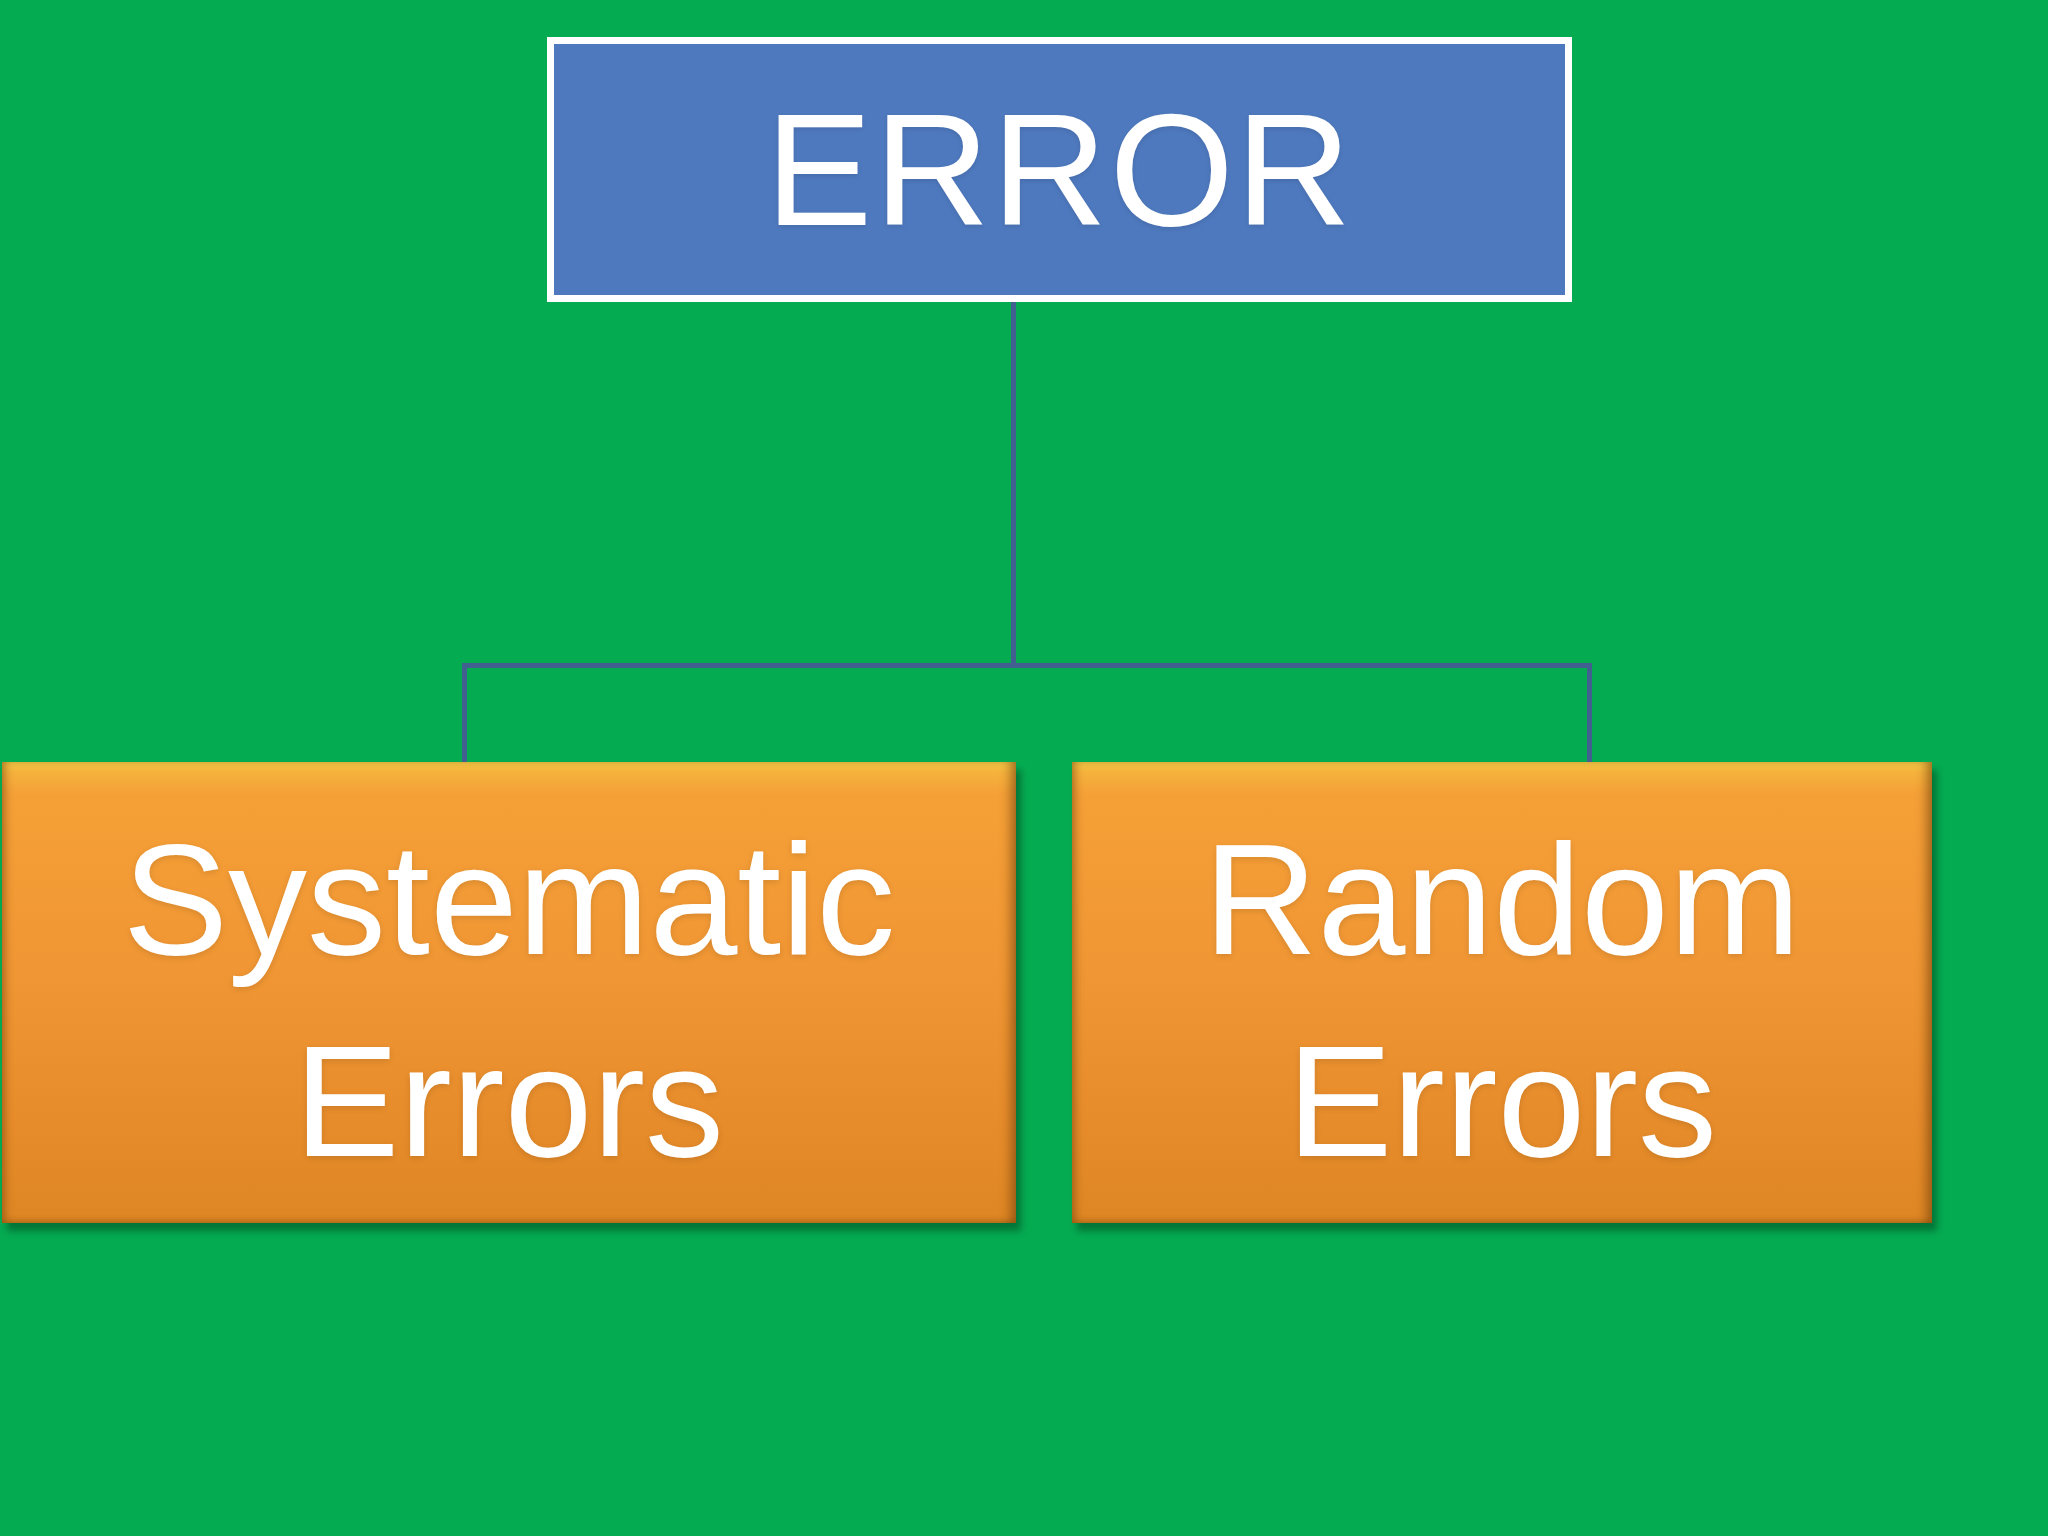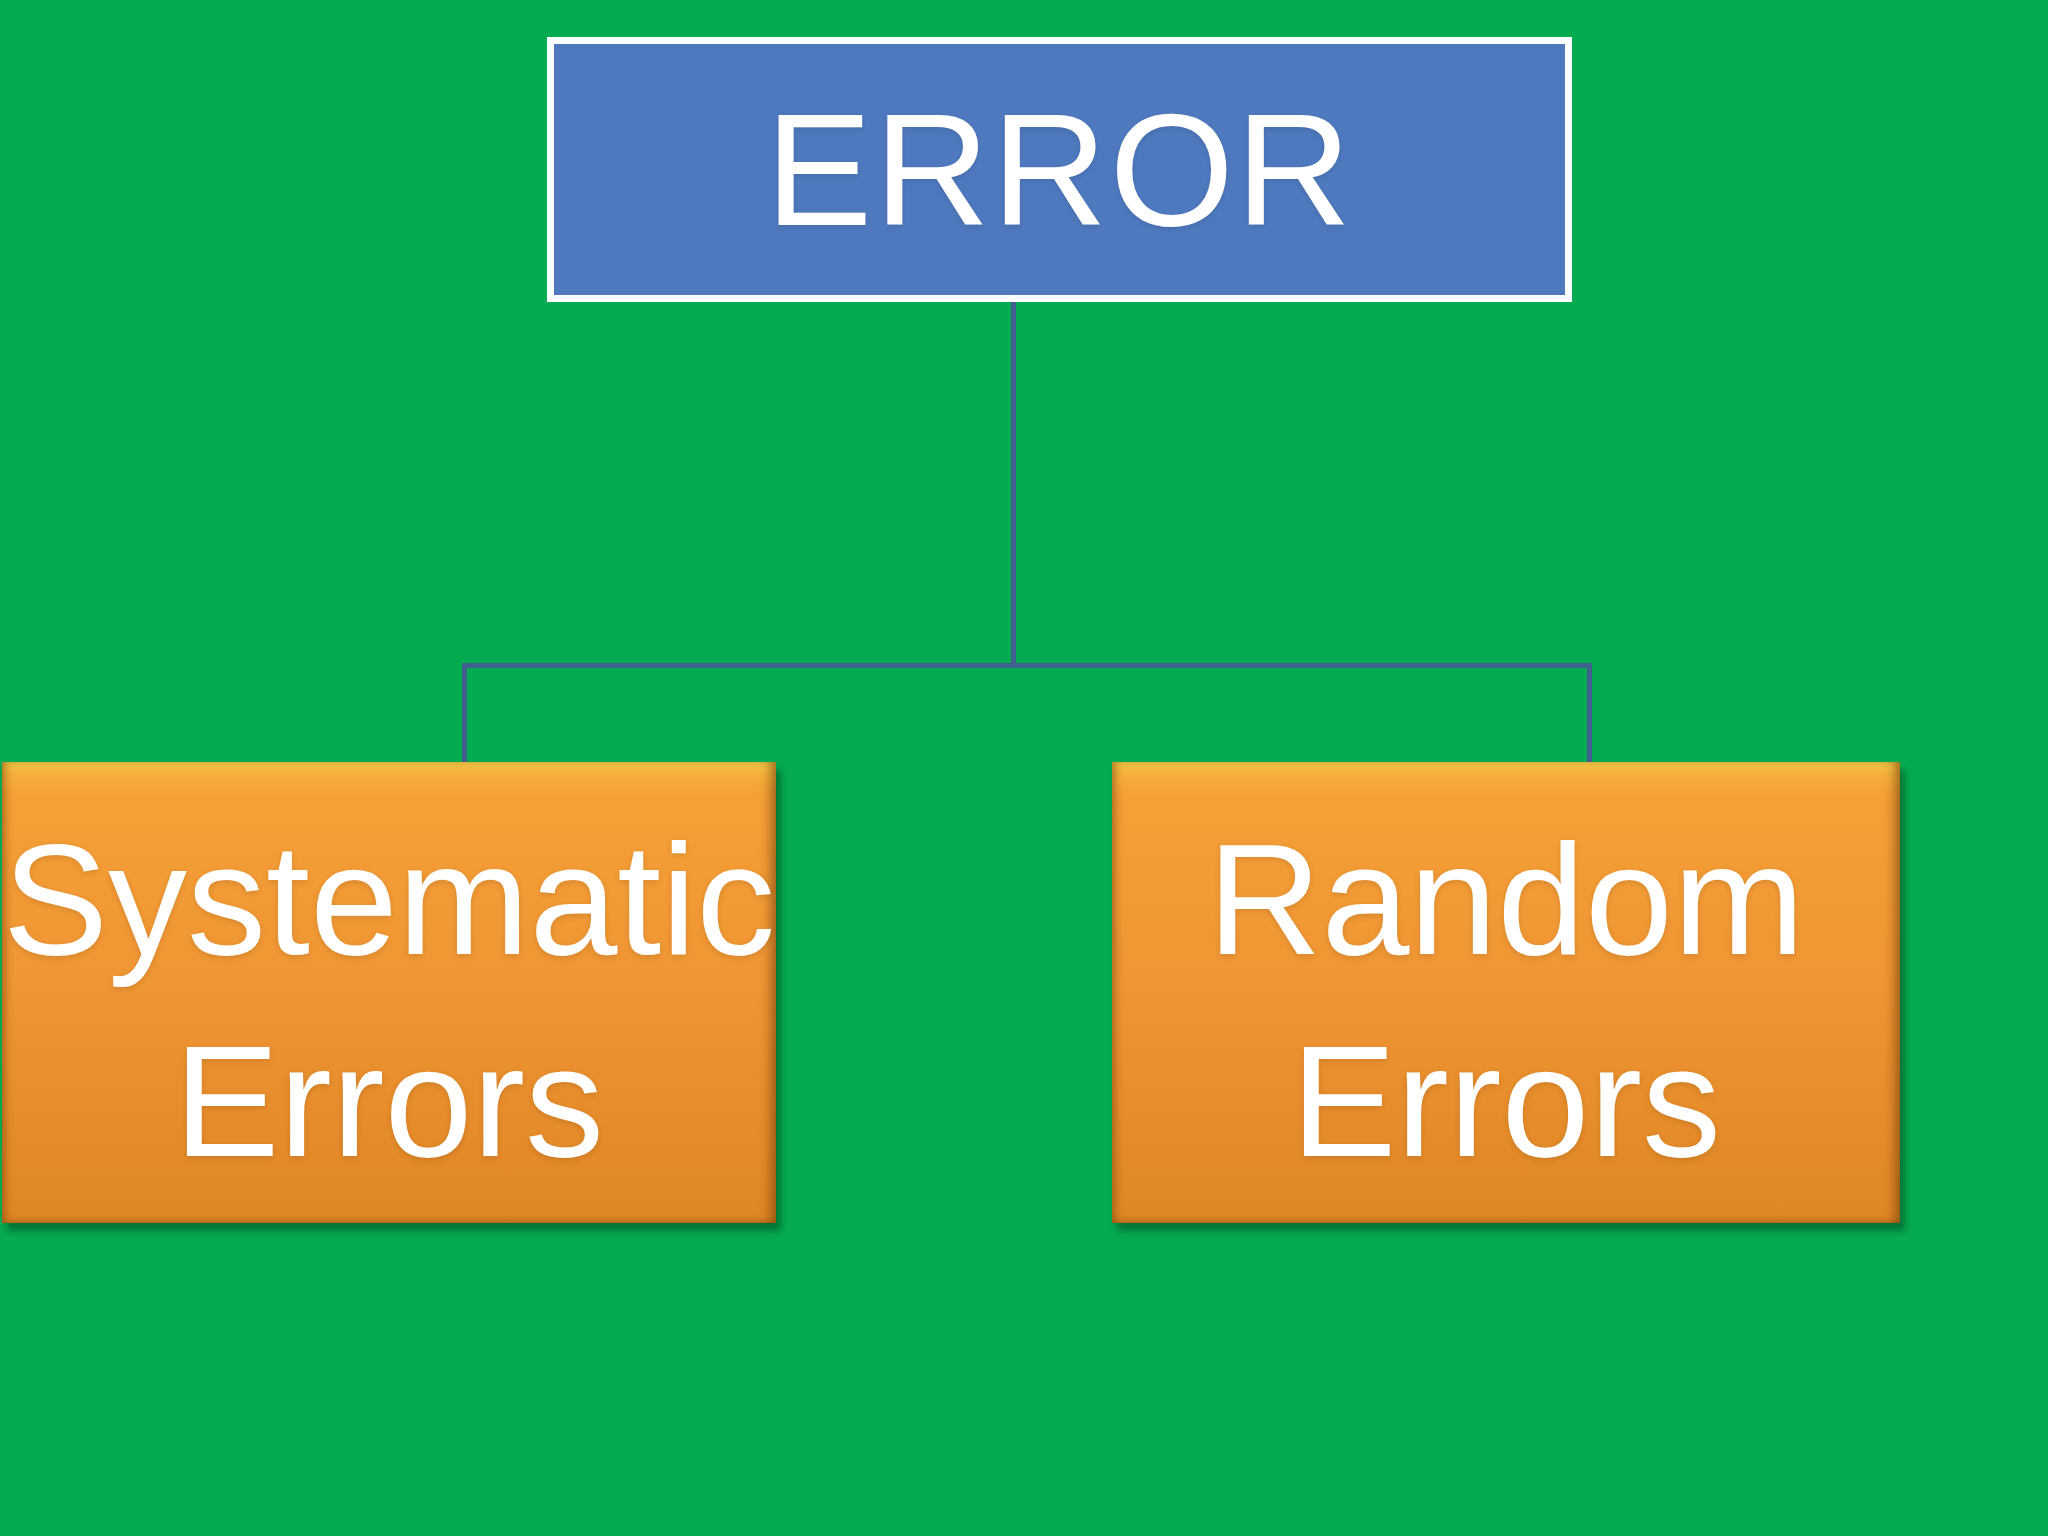"Systematic" .node-child-left { width: 774px -> 1014px }
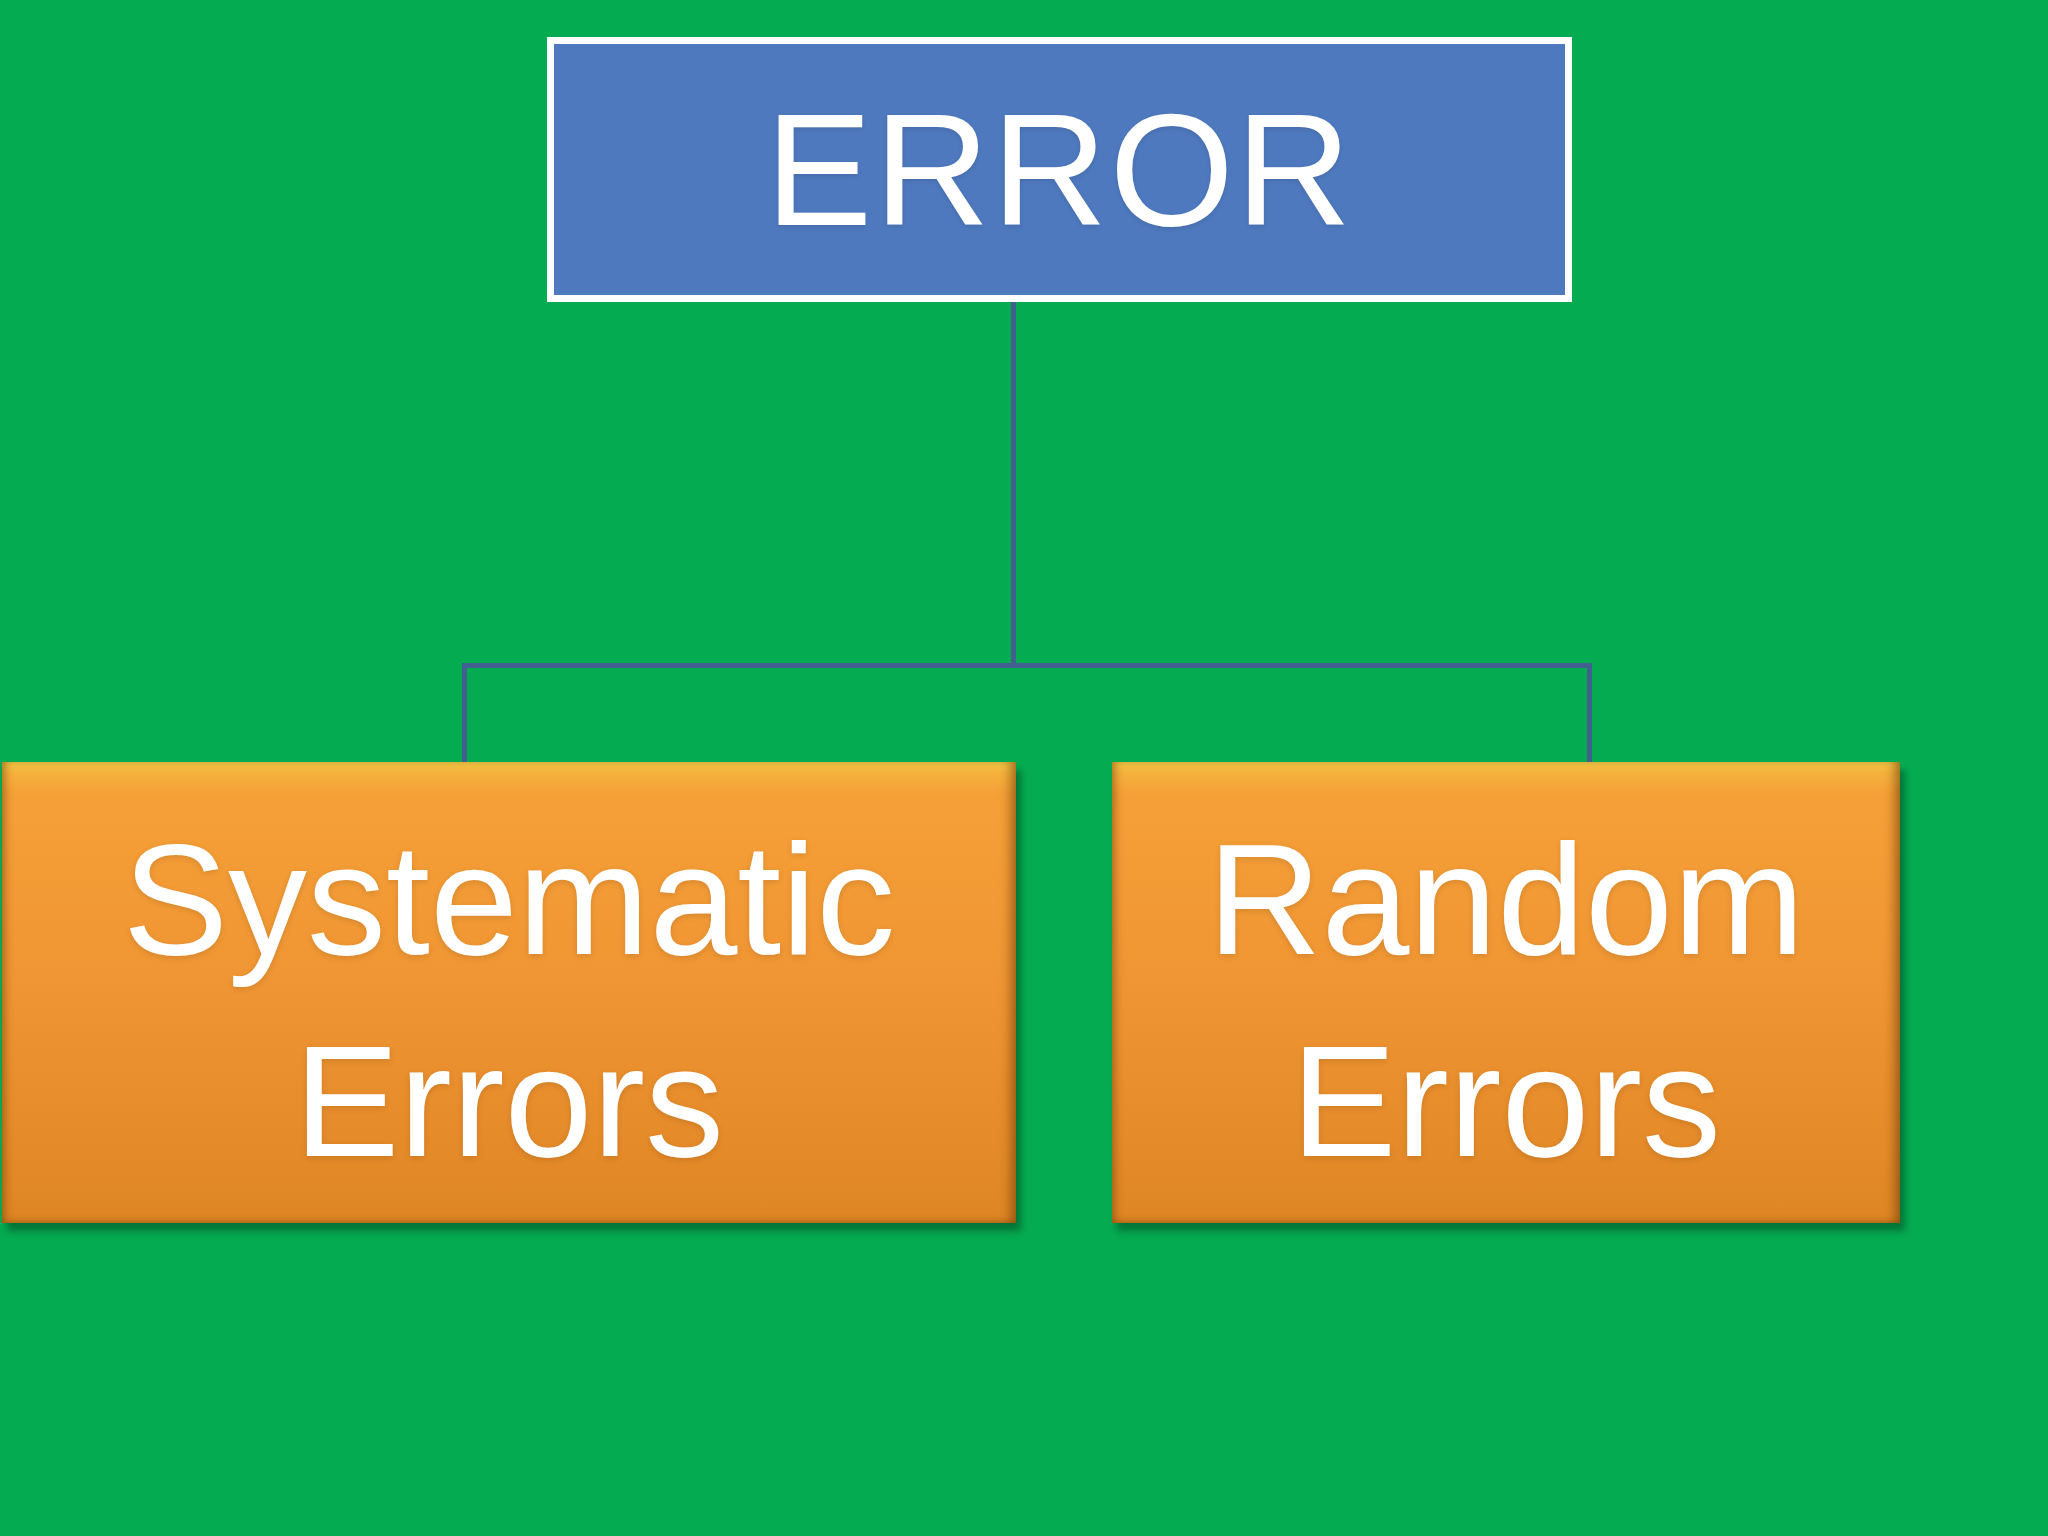"Random" .node-child-right { left: 1112px -> 1072px; width: 788px -> 860px }
